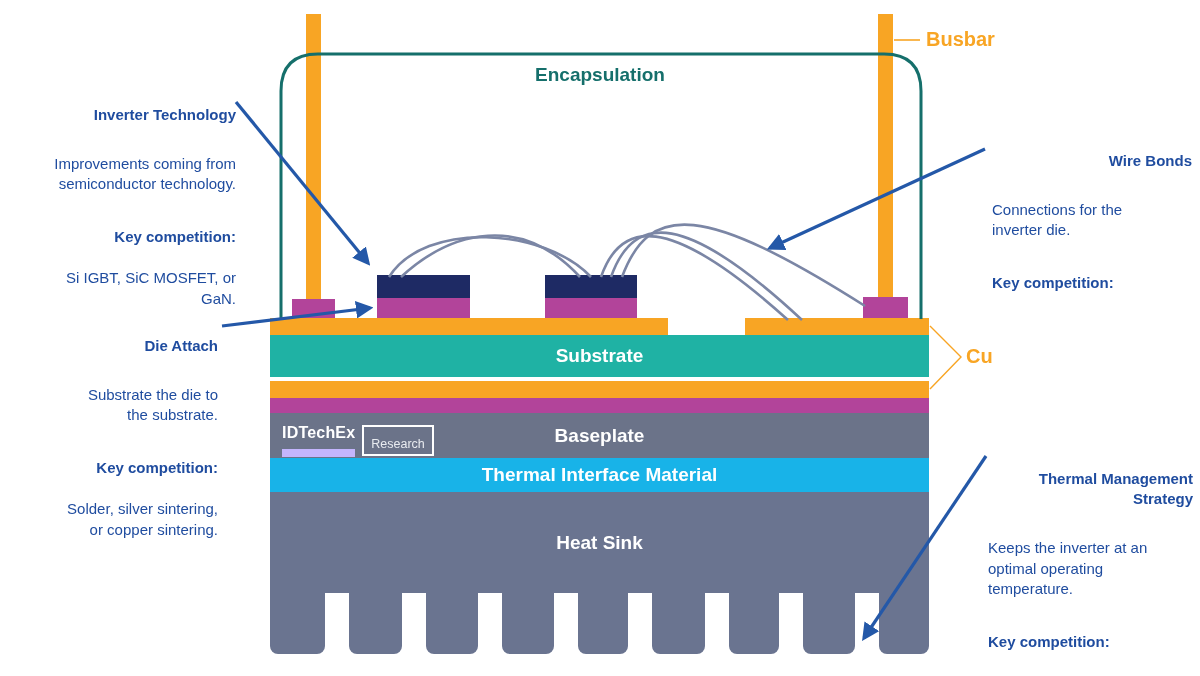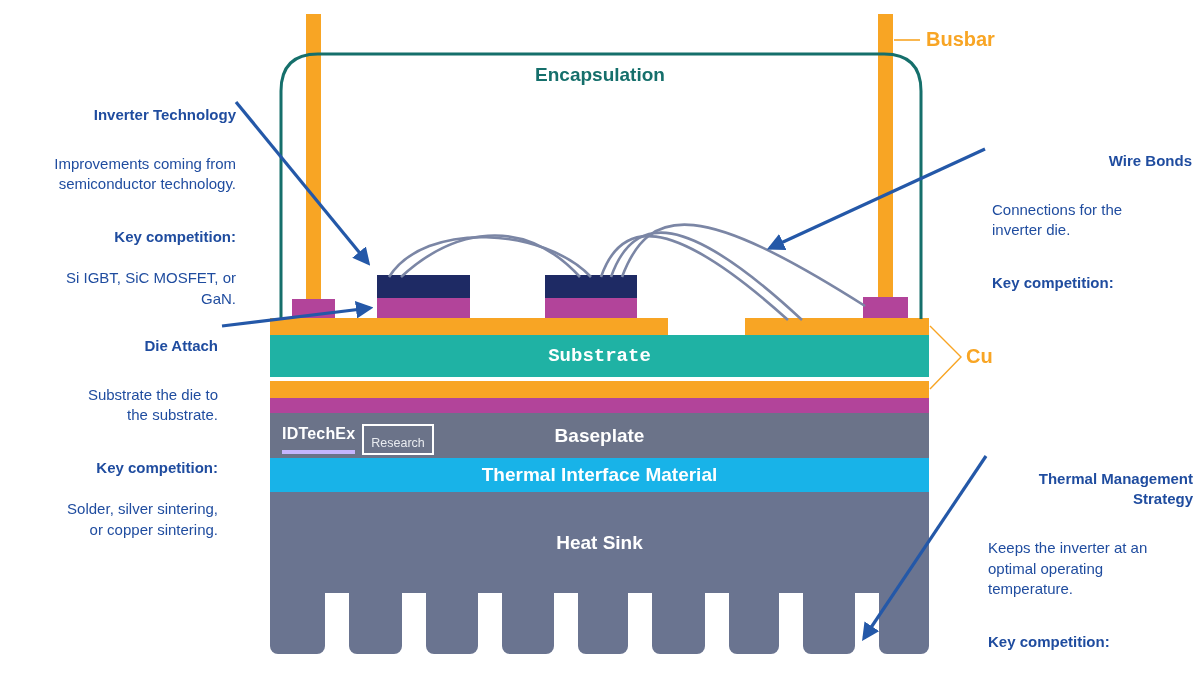"Substrate" div.rect { font-family: Liberation Mono, monospace -> none }
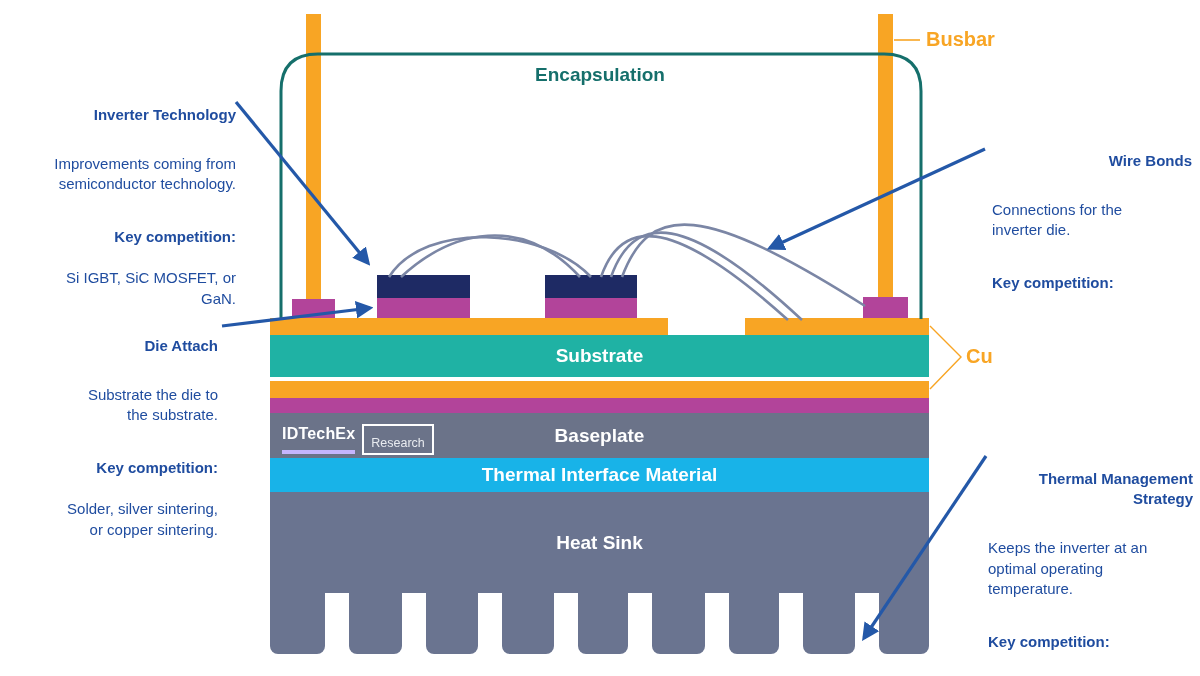"IDTechEx" .logo-brand { border-bottom: 4px solid #c4b5fd -> 8px solid #c4b5fd }
